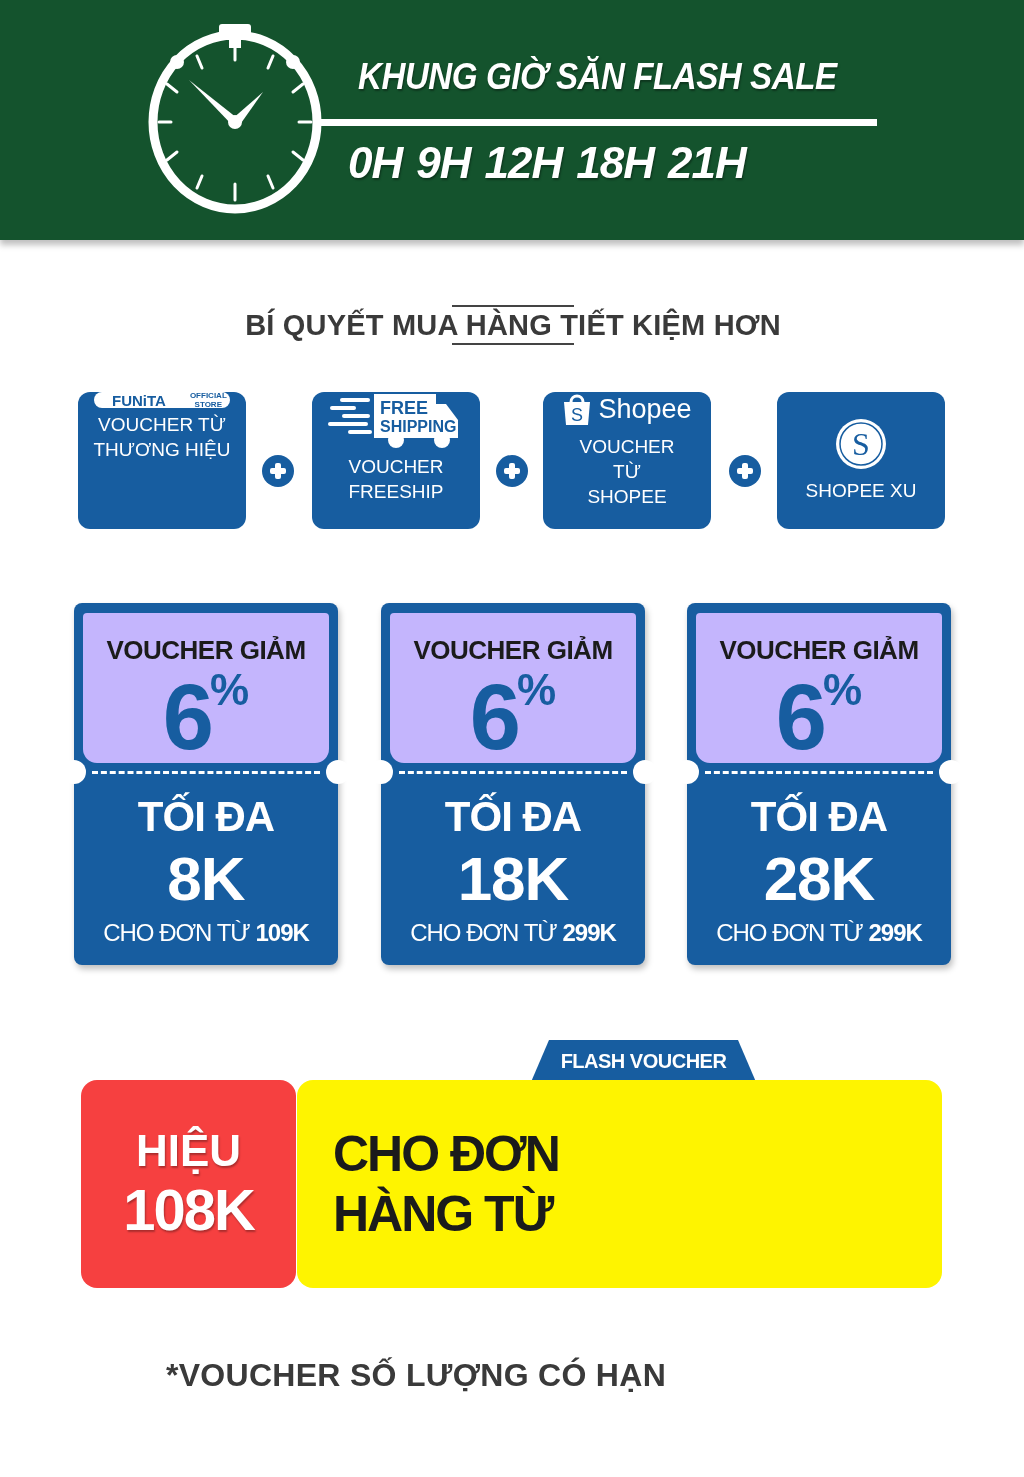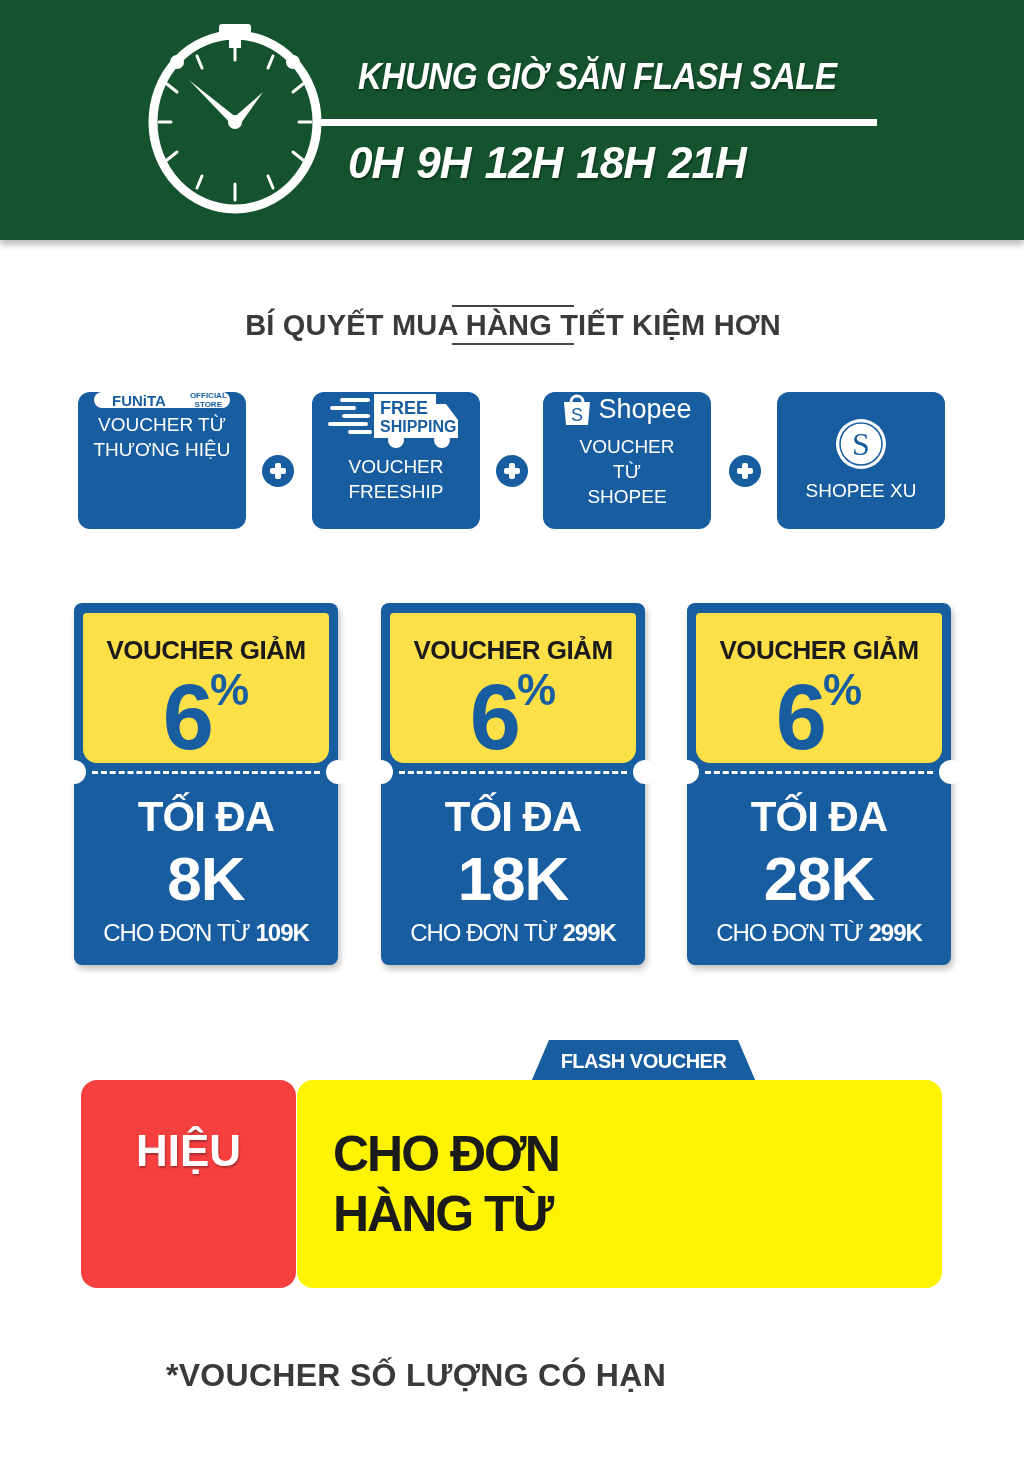"VOUCHER GIẢM" .coupon-top { background: #fde047 -> #c4b5fd }
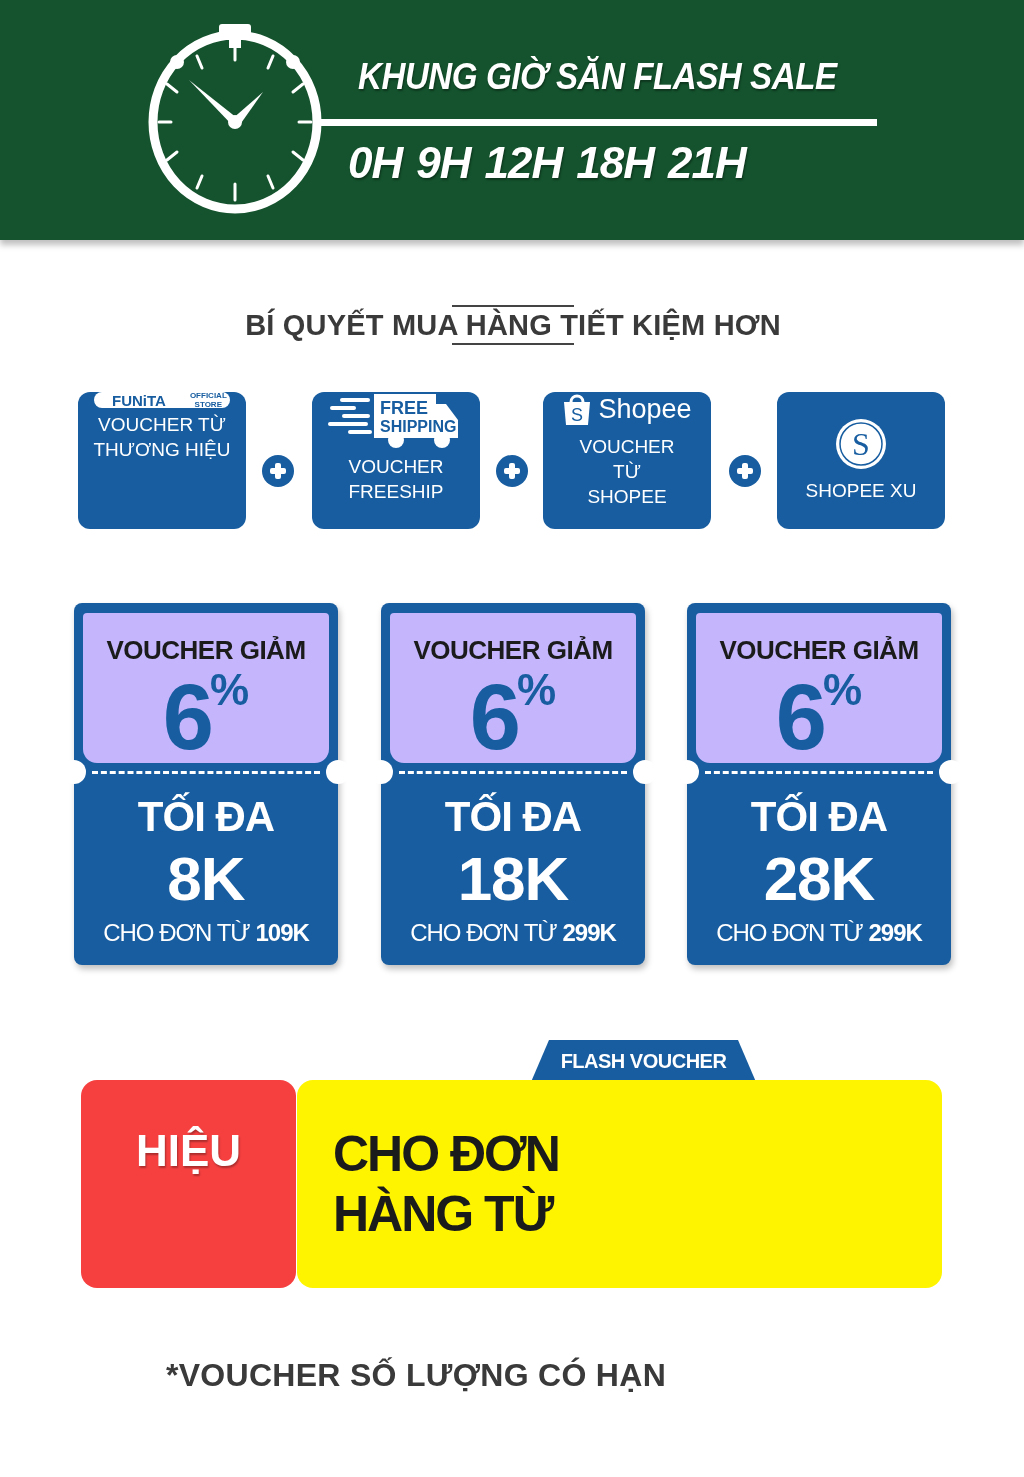"108K" div.fv-red-2 { html: none -> <div>108K</div> }
